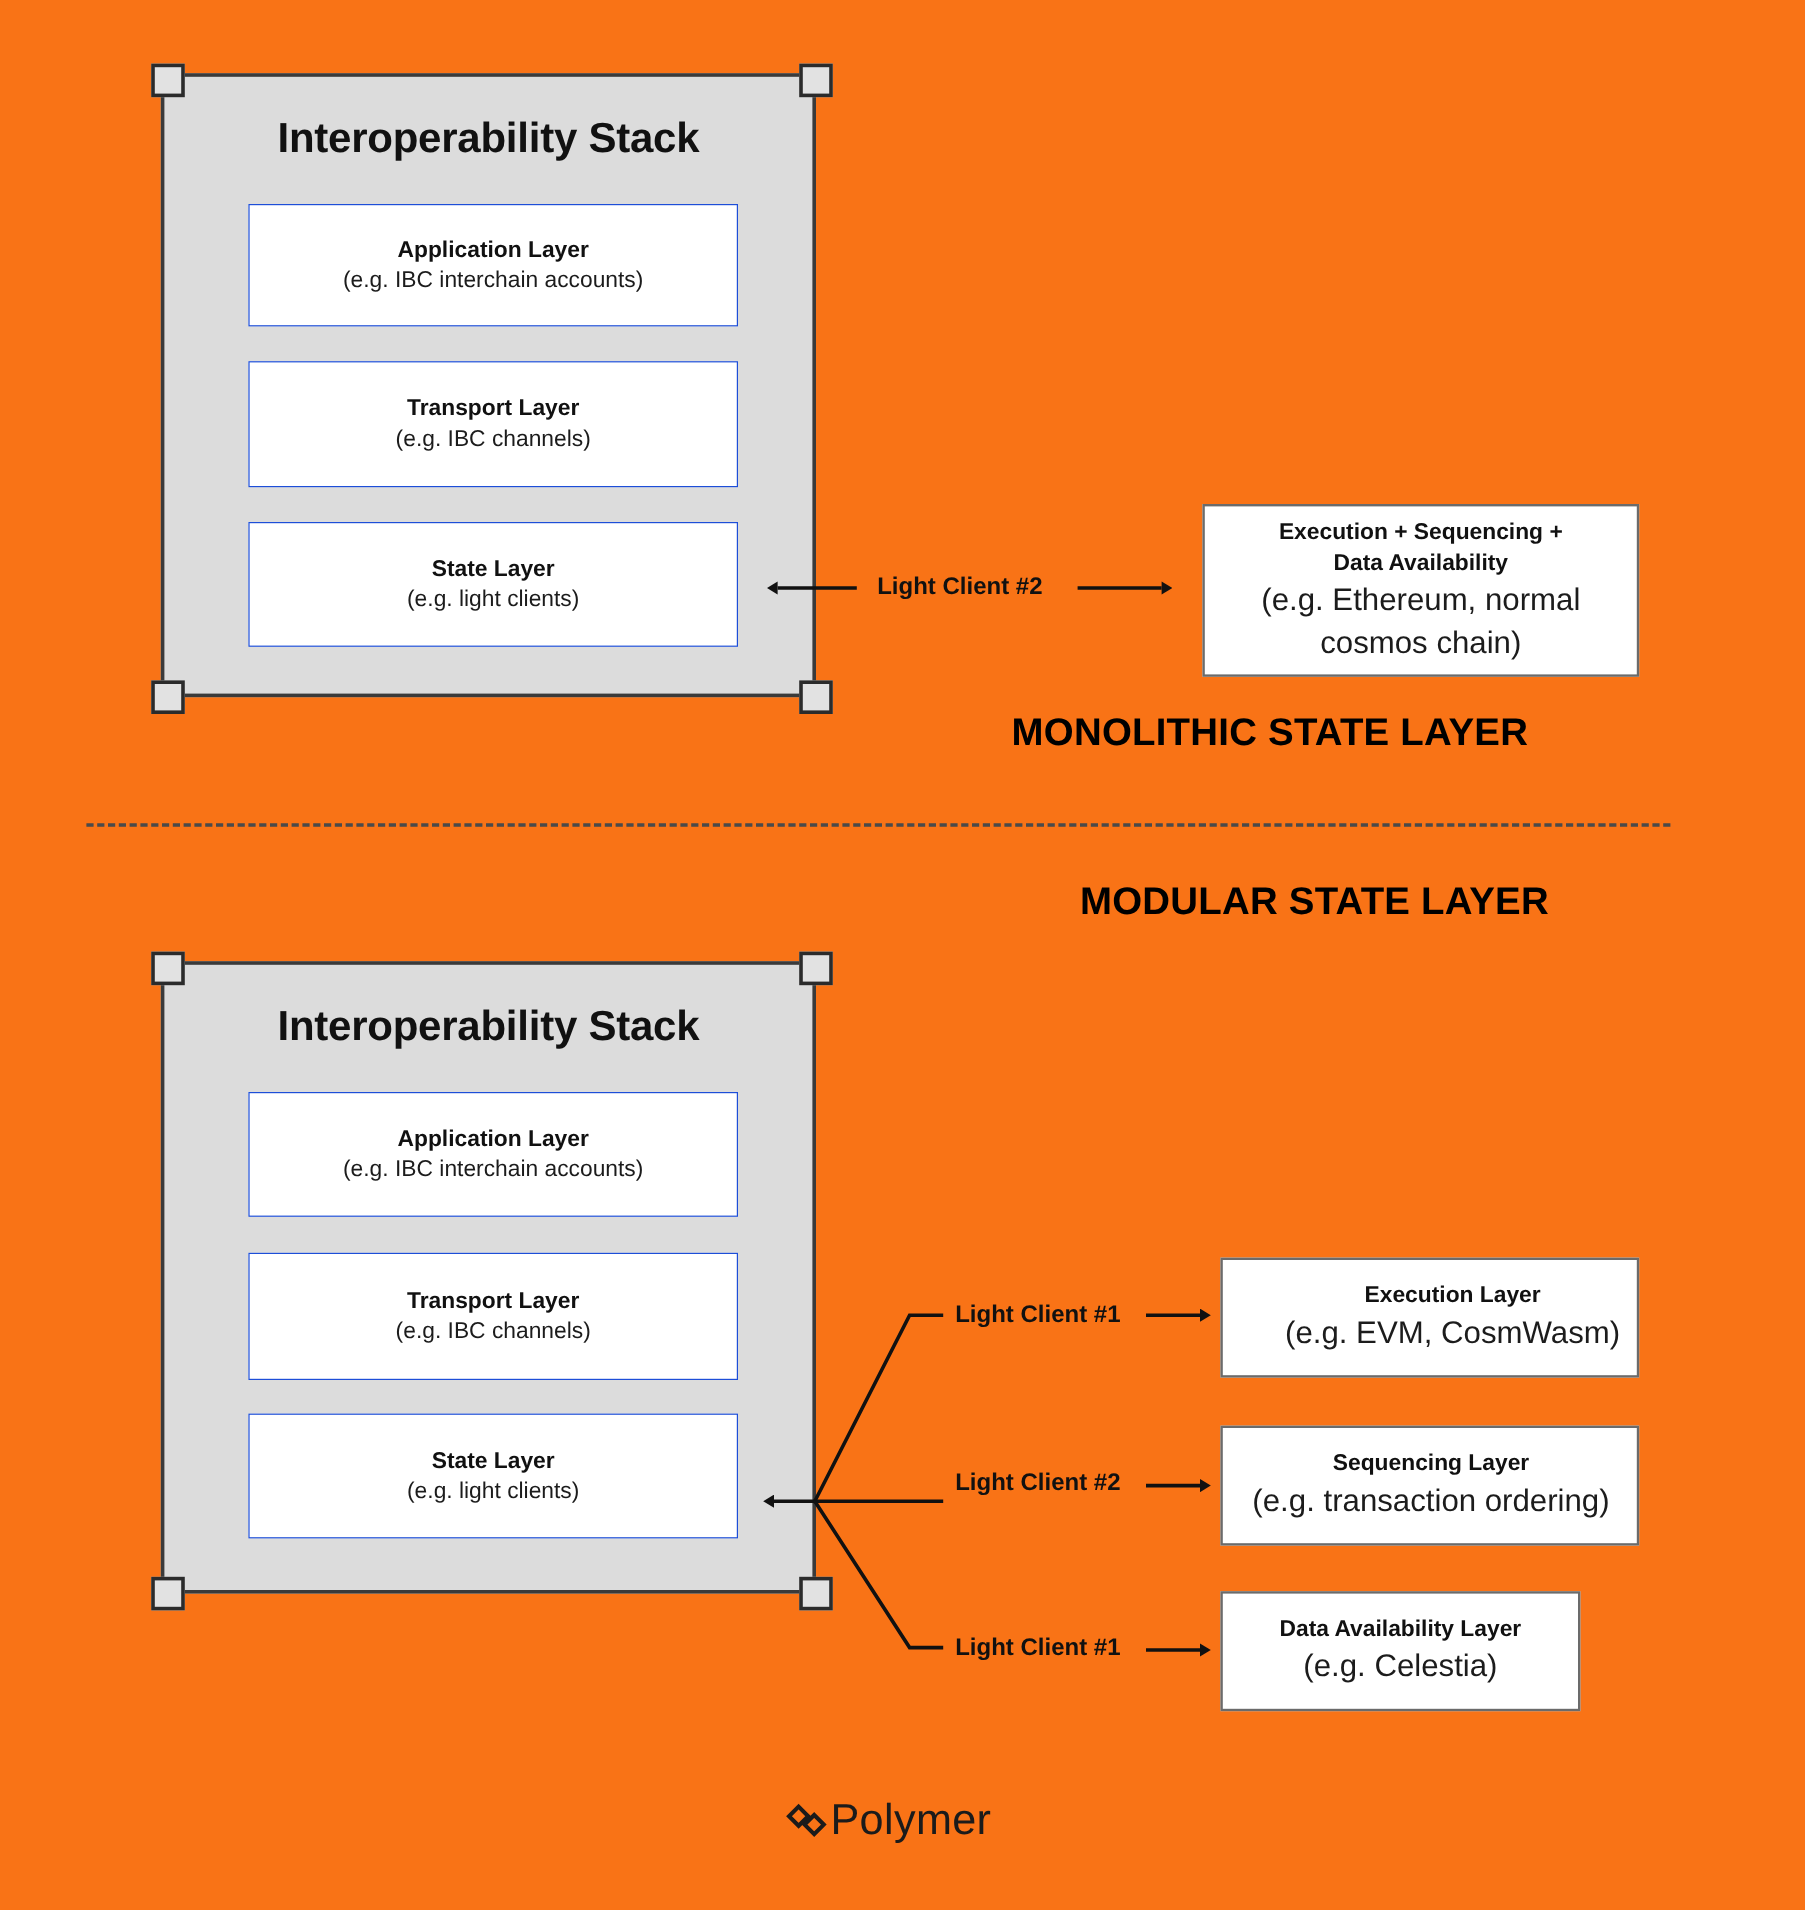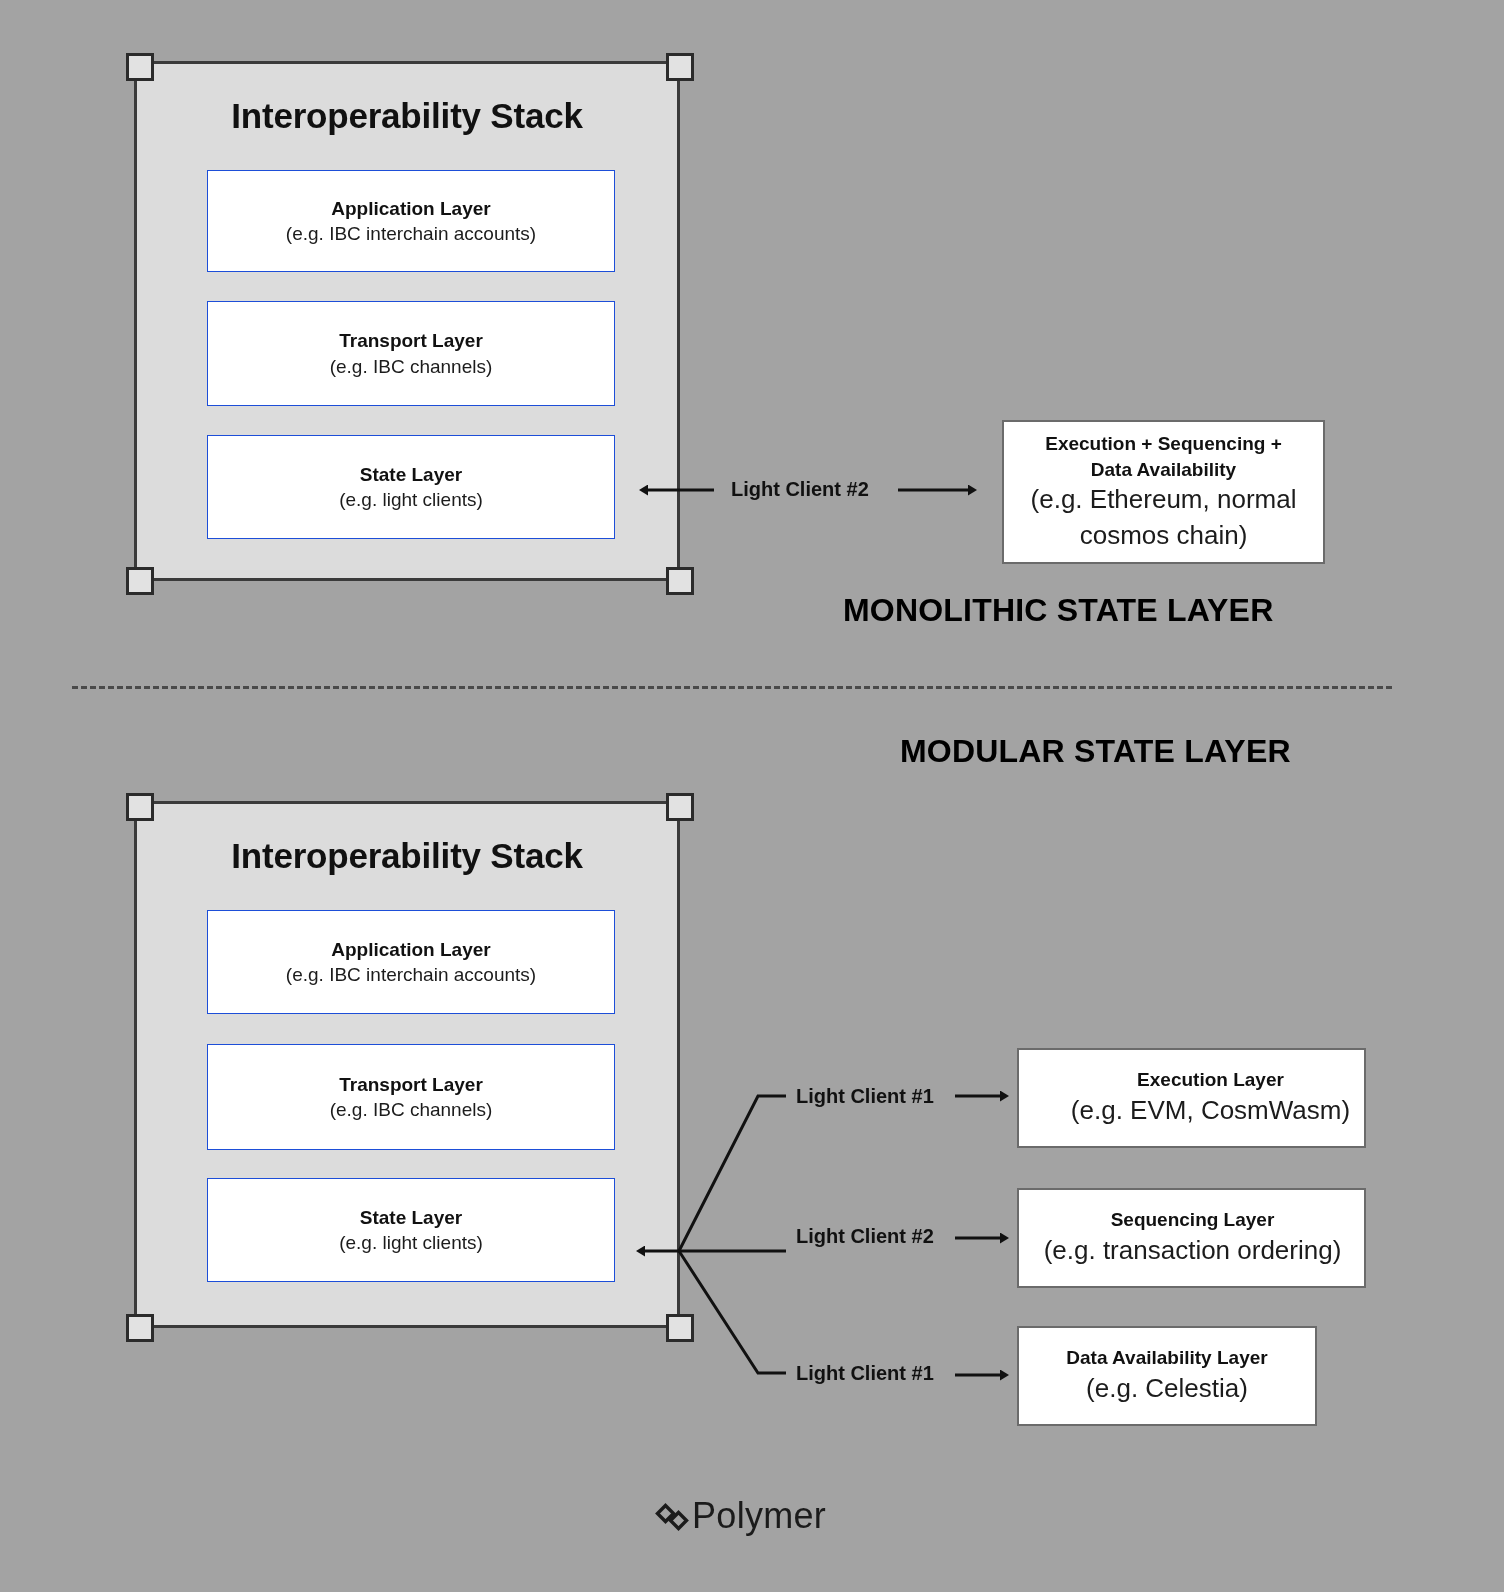"Interoperability Stack" #canvas { background: #a3a3a3 -> #f97316 }
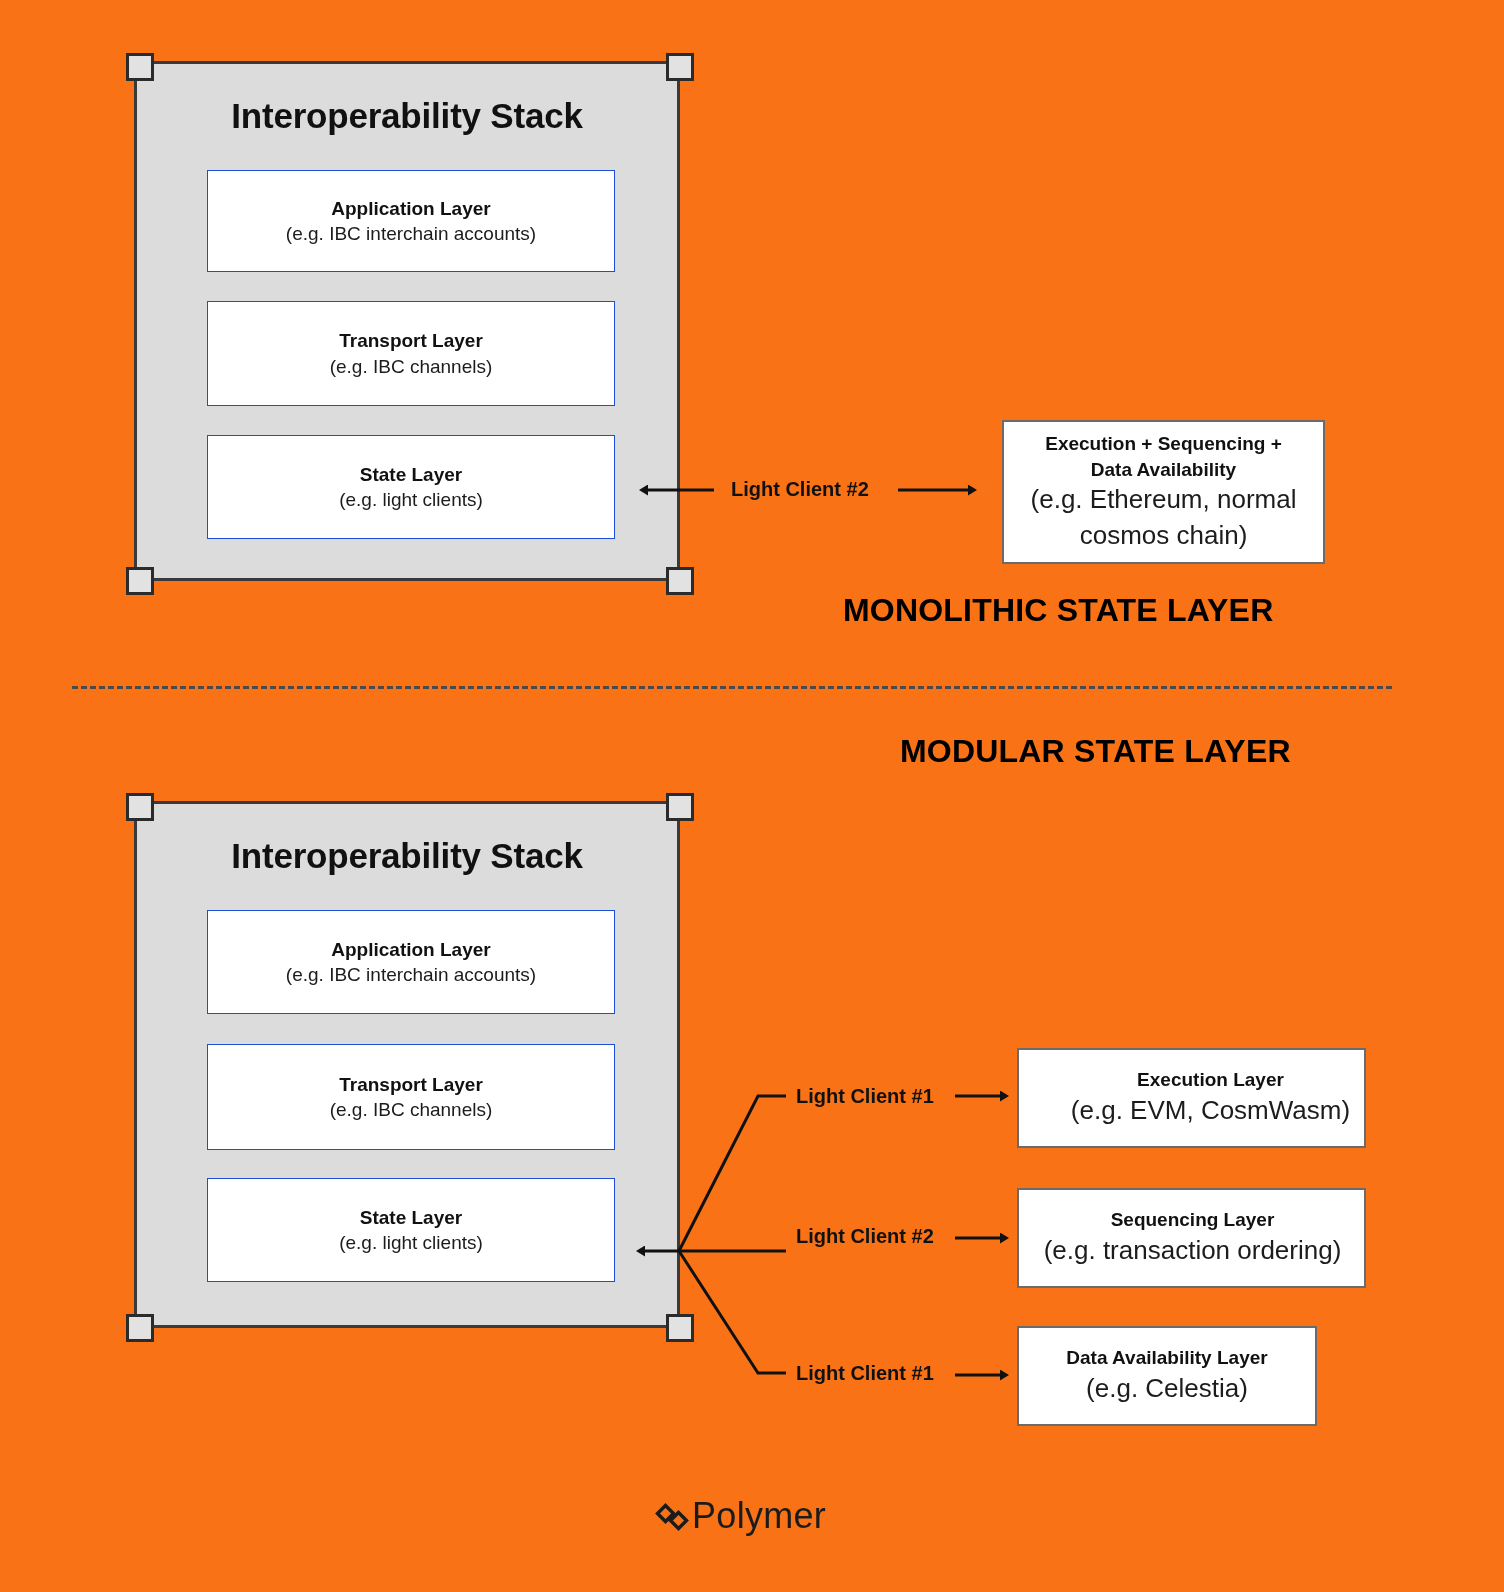"Execution + Sequencing +" div.target-box { width: 323px -> 364px }
